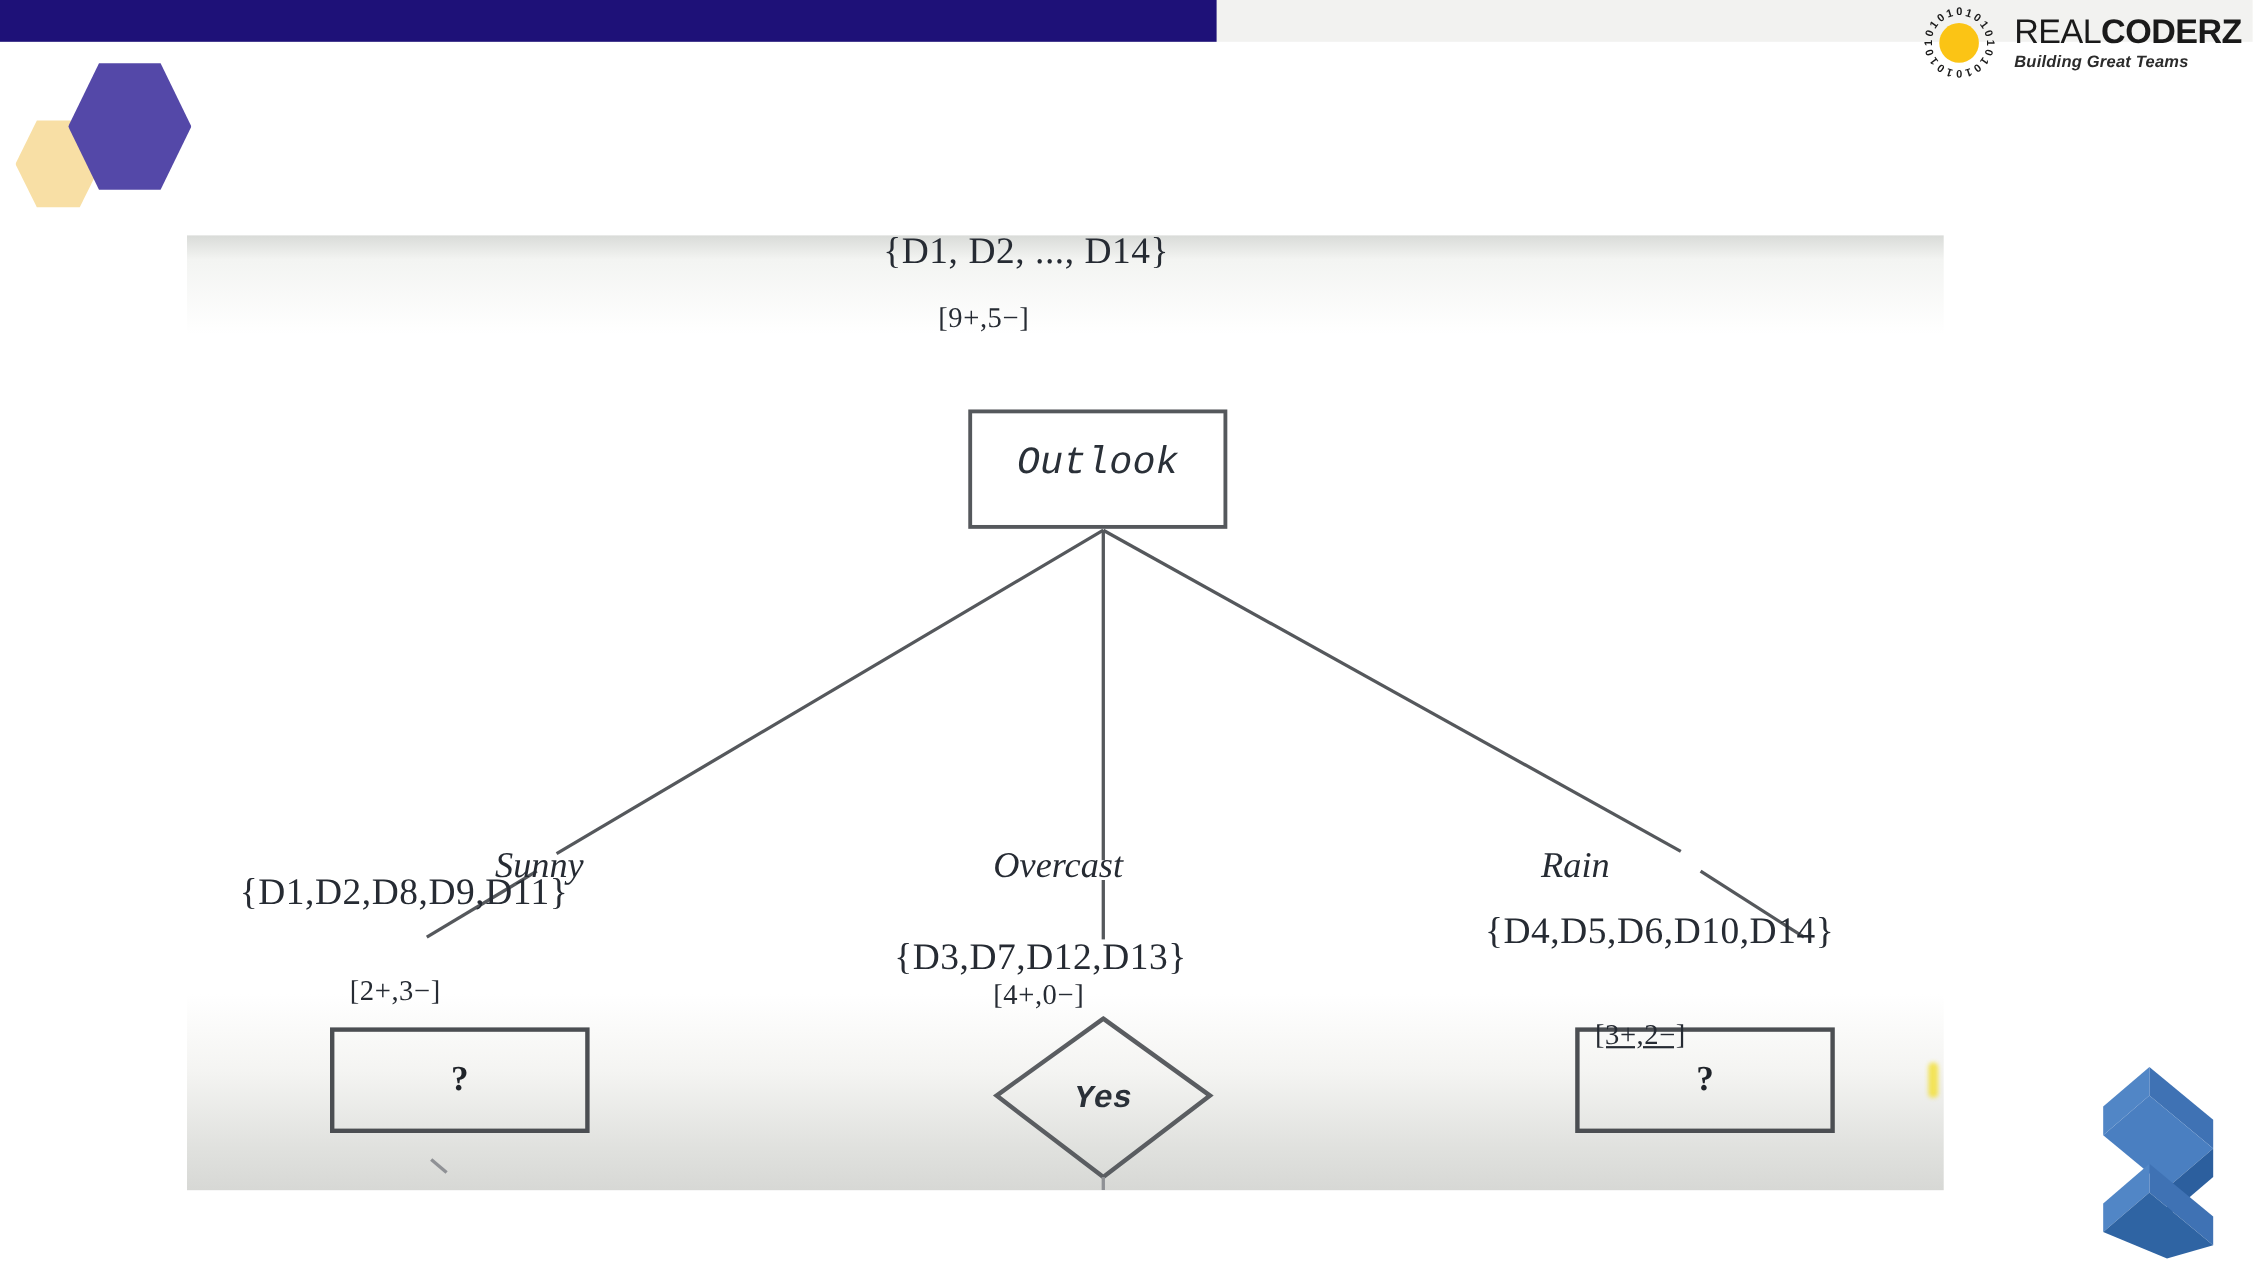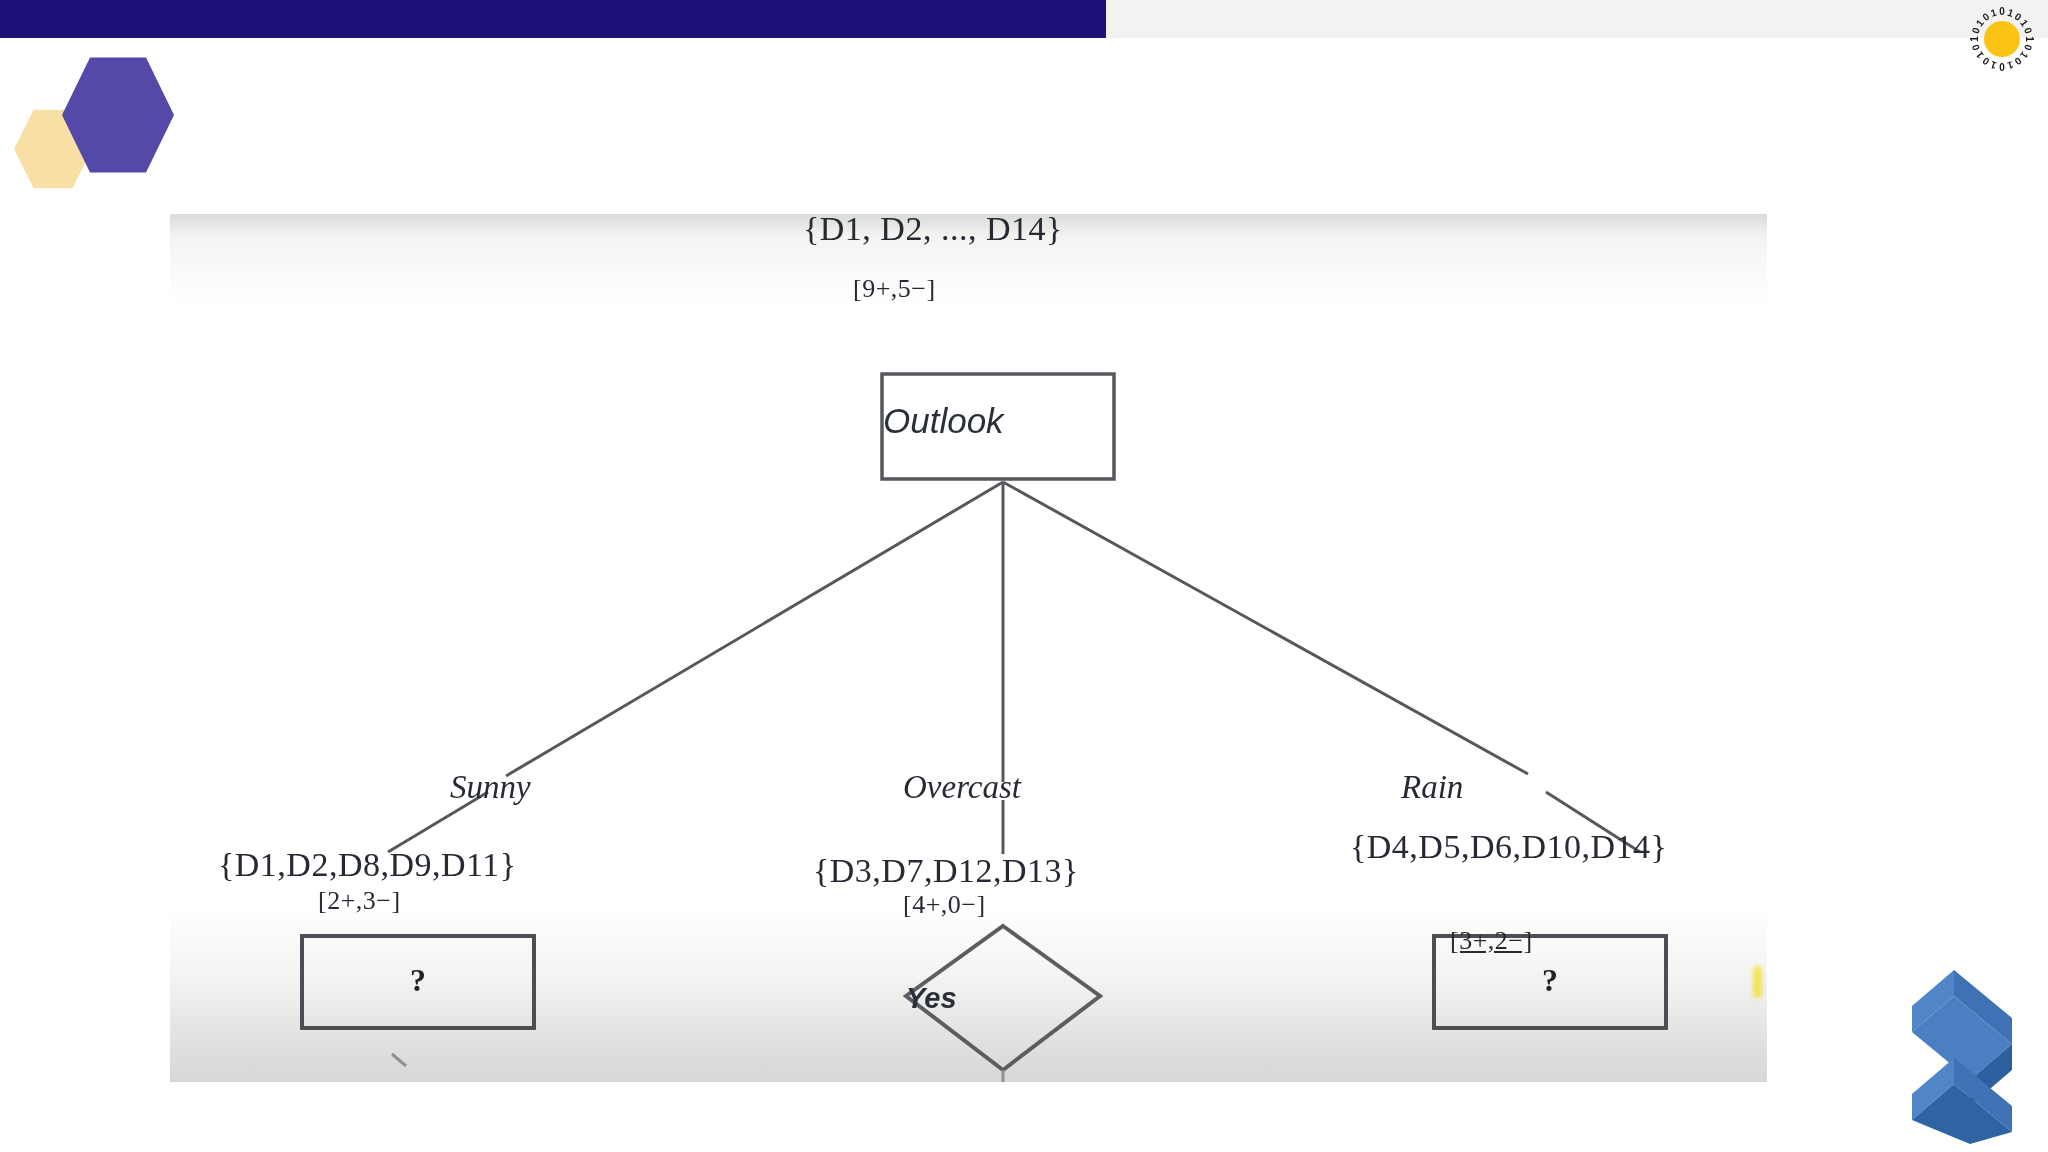"REALCODERZ" div.brand-text { html: none -> <div> <div> <span>REAL</span><span>CODERZ</span> </div> <div>Building Great Teams</div> </div> }
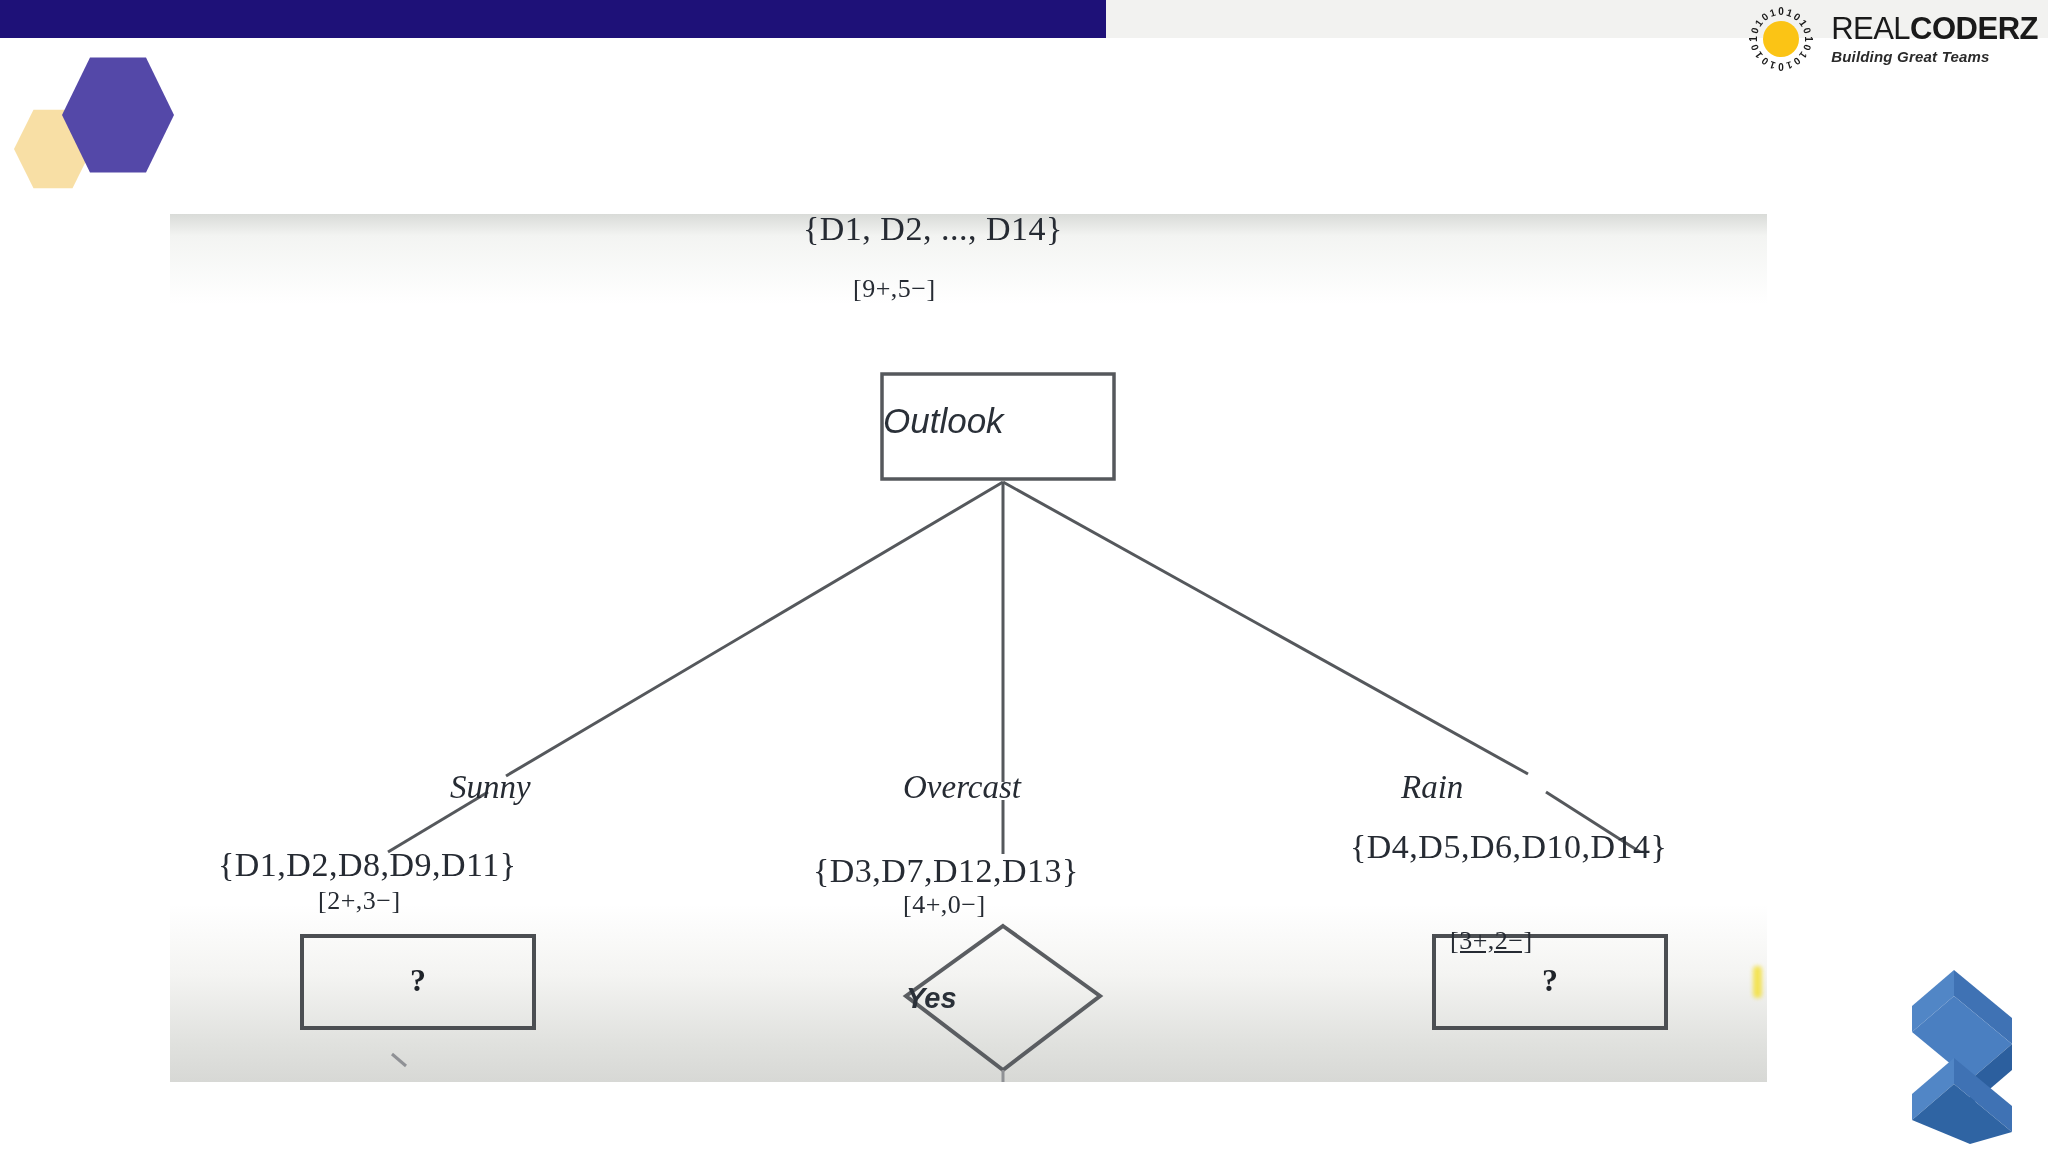"Outlook" .node-text { font-family: Liberation Sans, sans-serif -> Liberation Mono, monospace; text-align: none -> center }
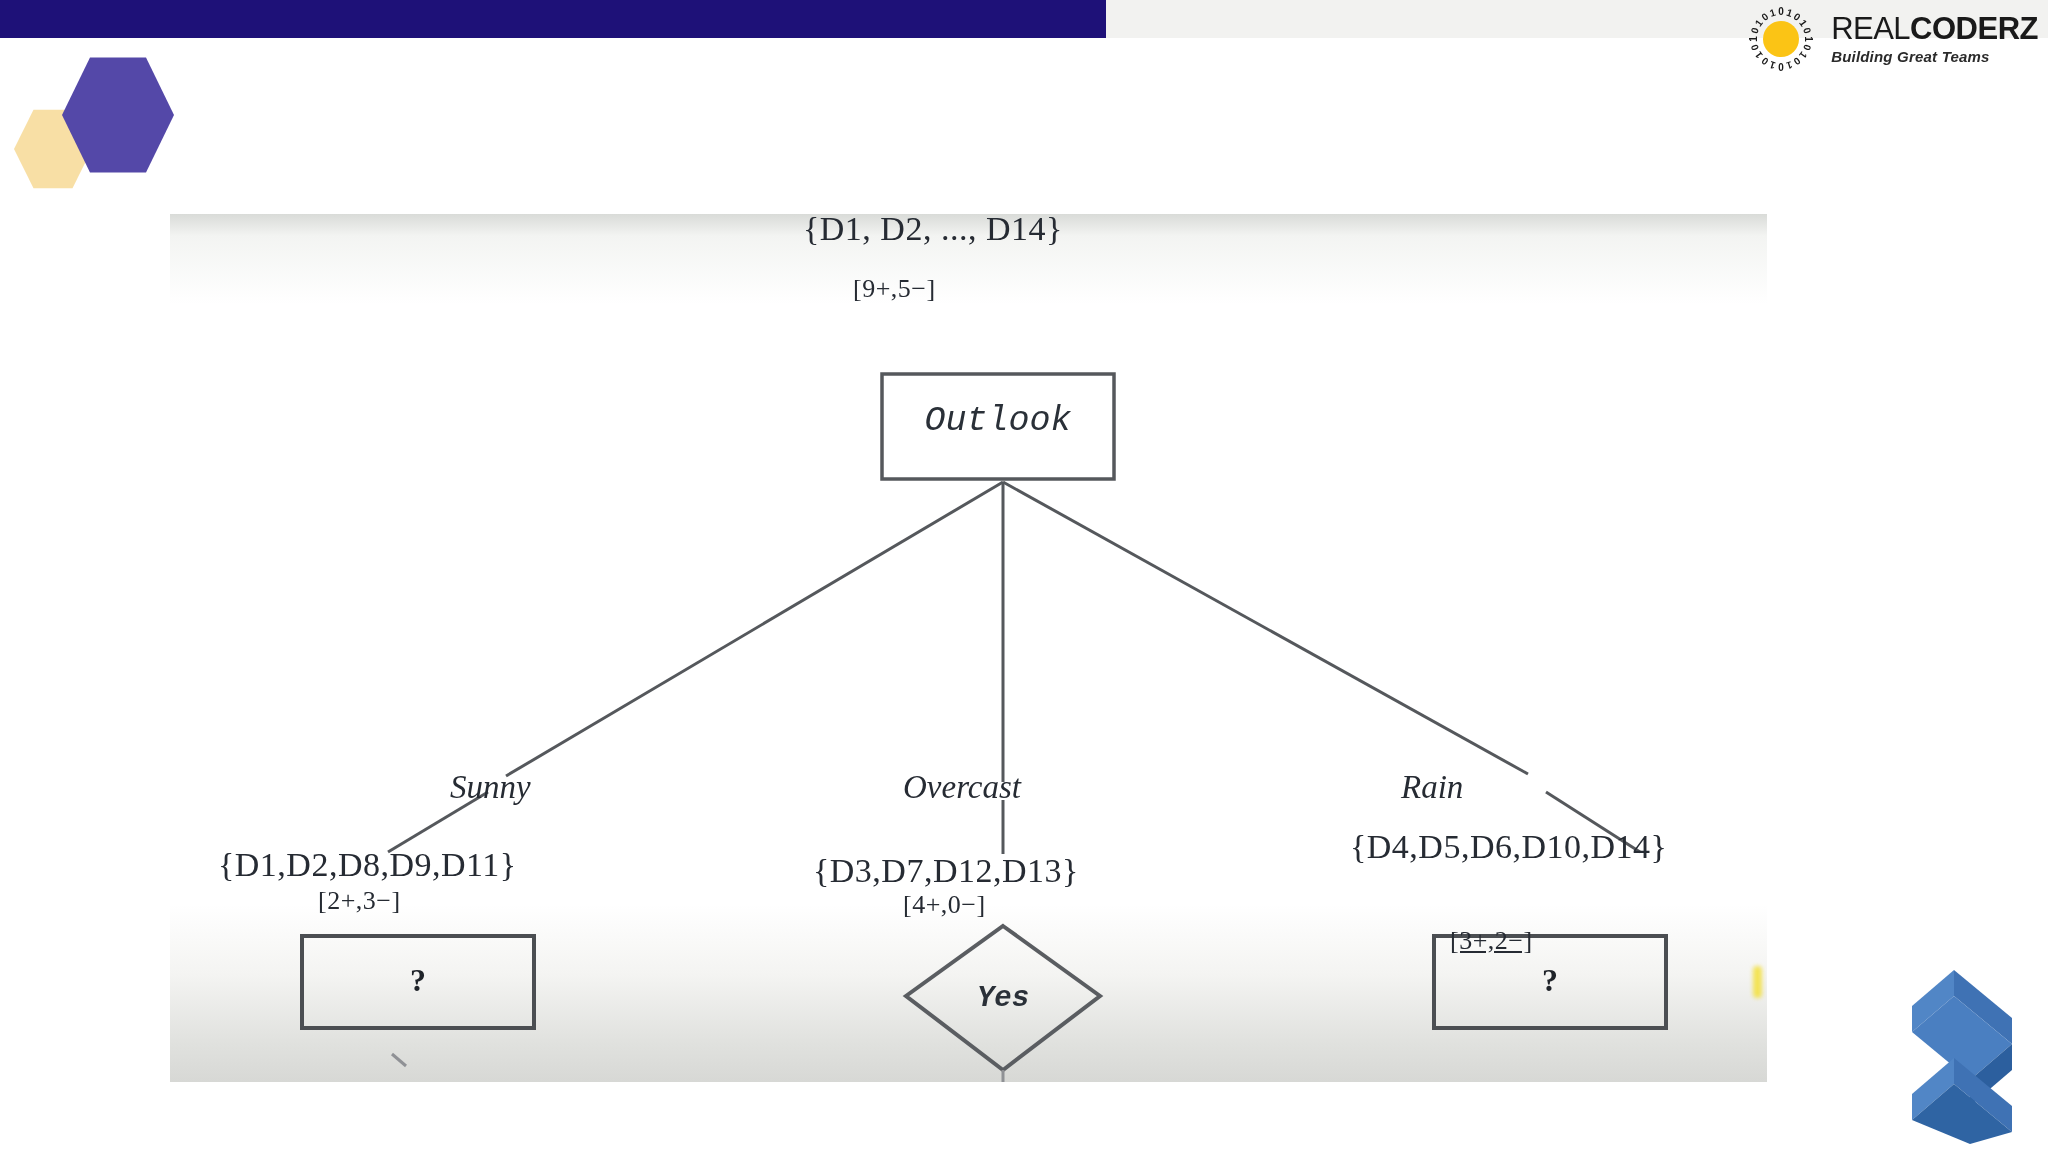"{D1,D2,D8,D9,D11}" div.lbl { top: 632px -> 579px }
